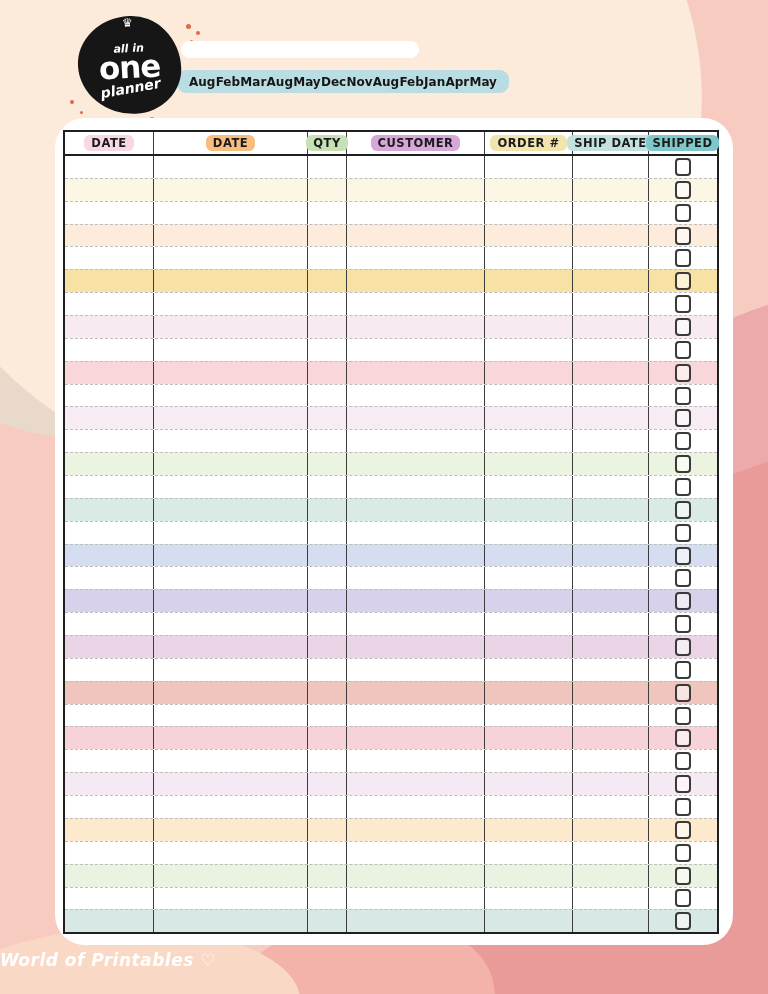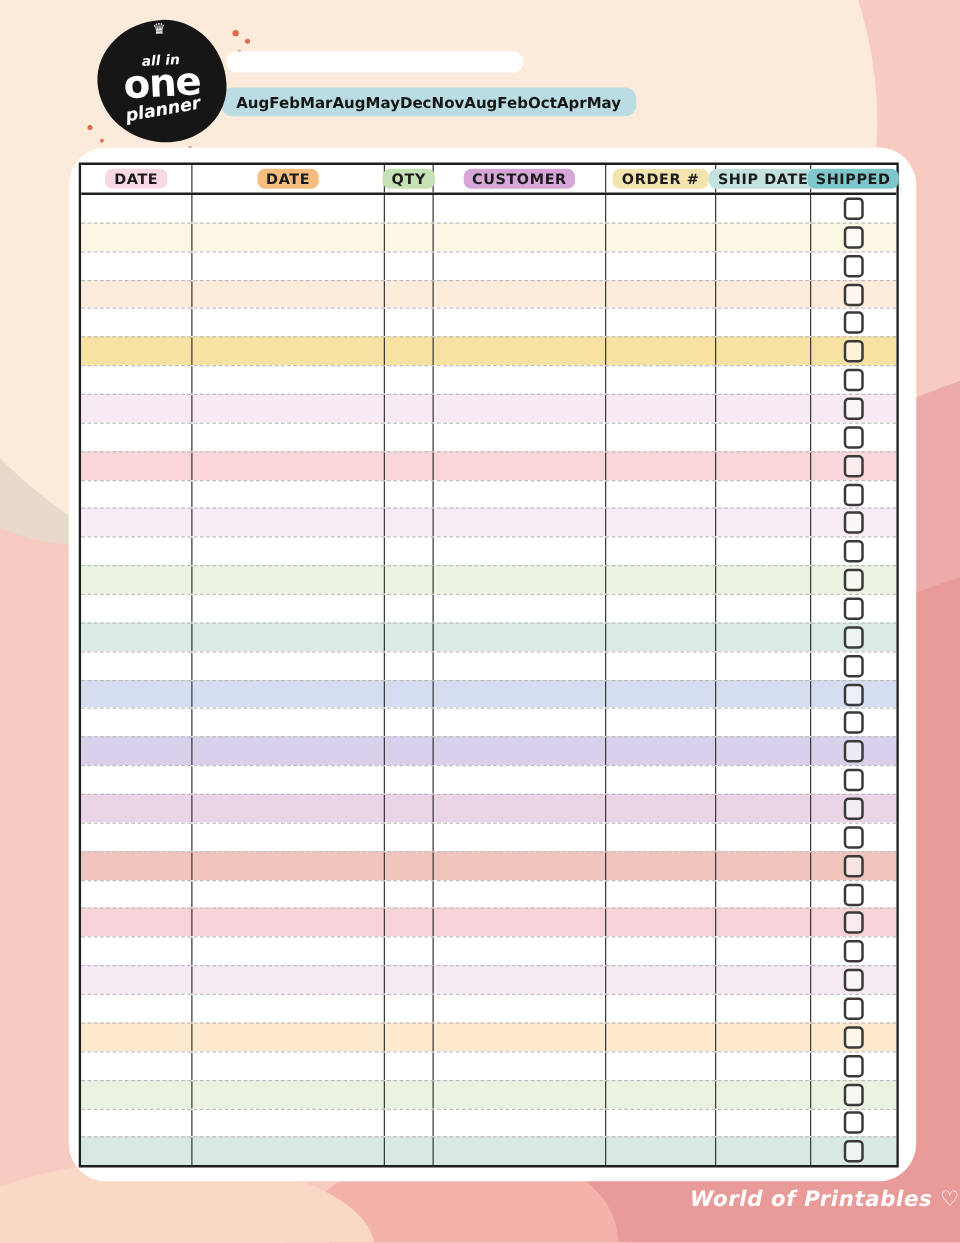"Oct" span { text: Oct -> Jan }
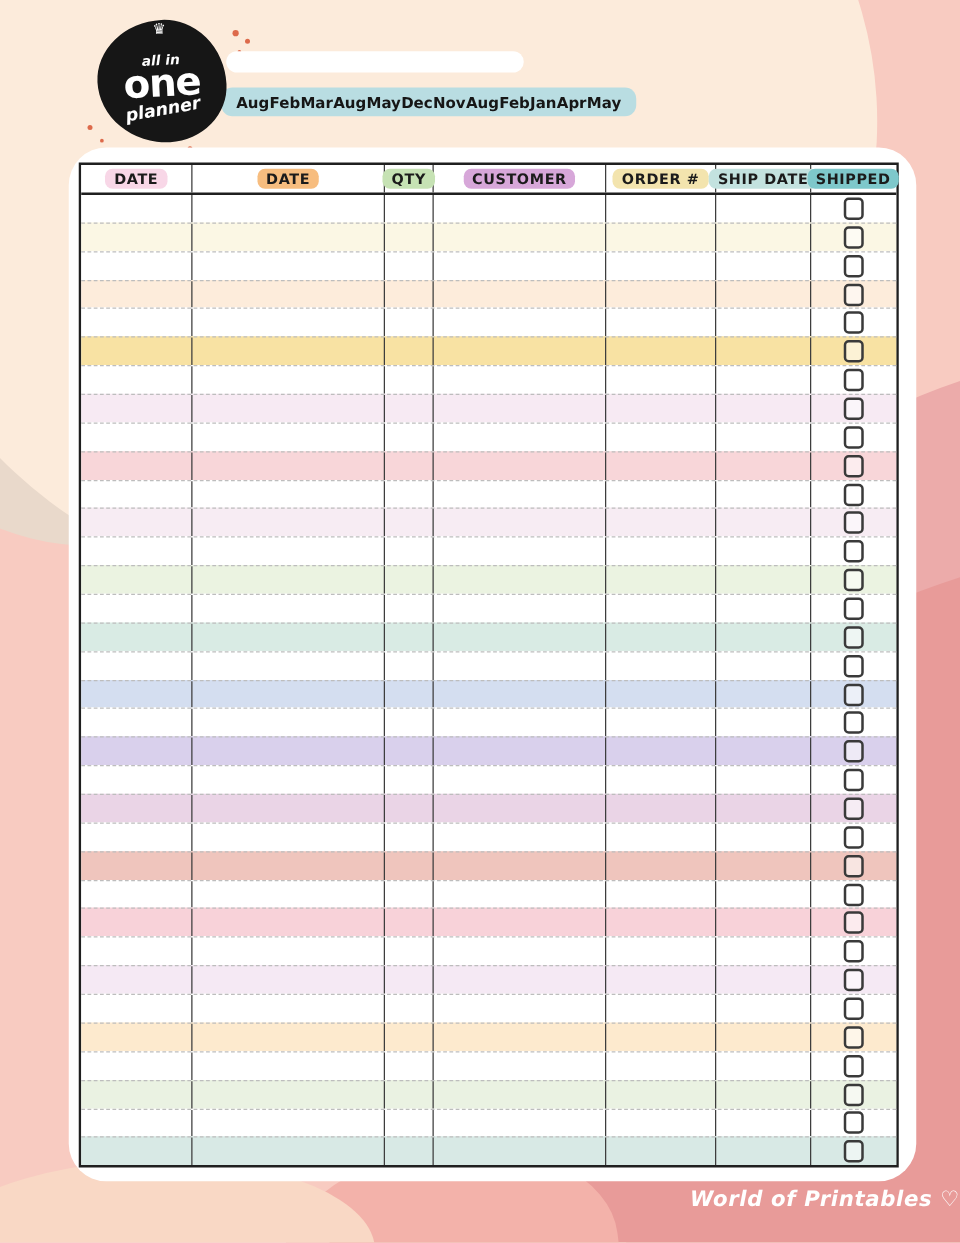"World of Printables ♡" .footer { text-align: right -> left }
